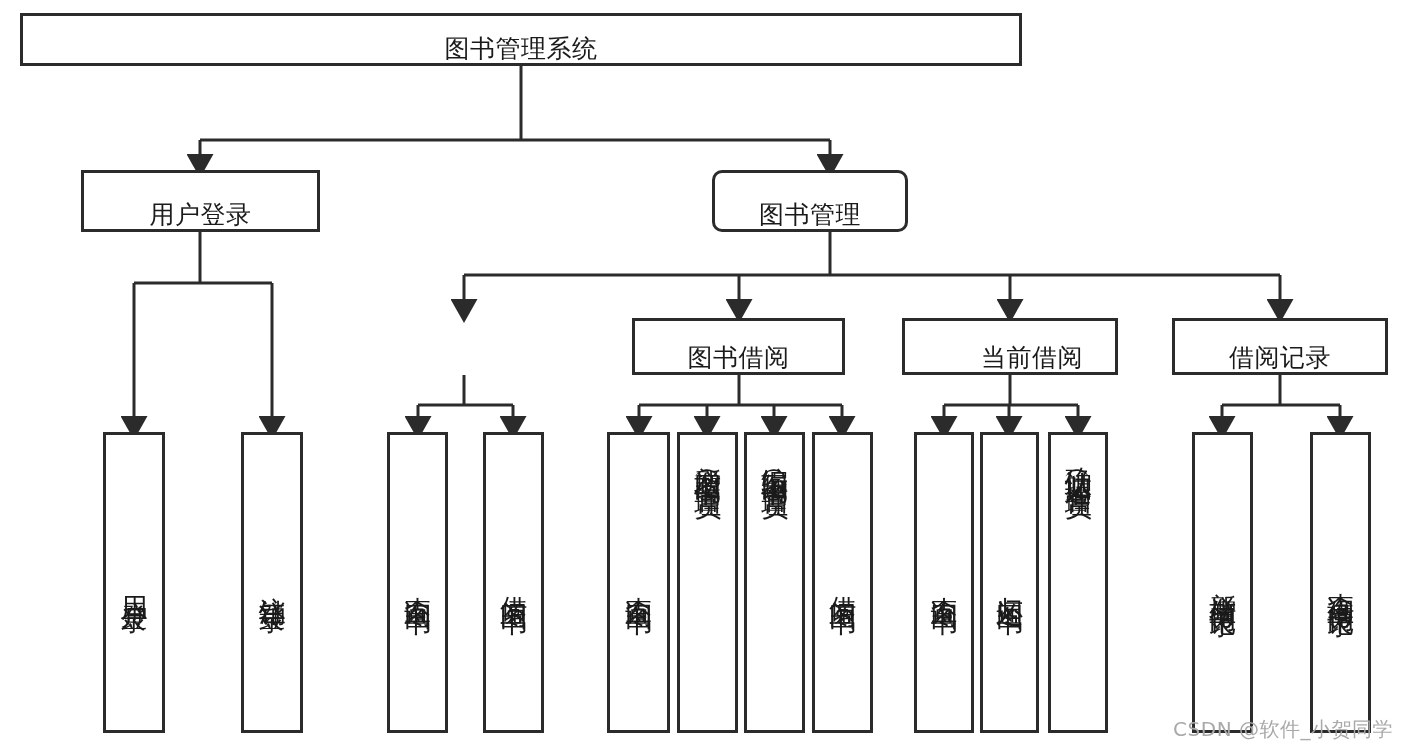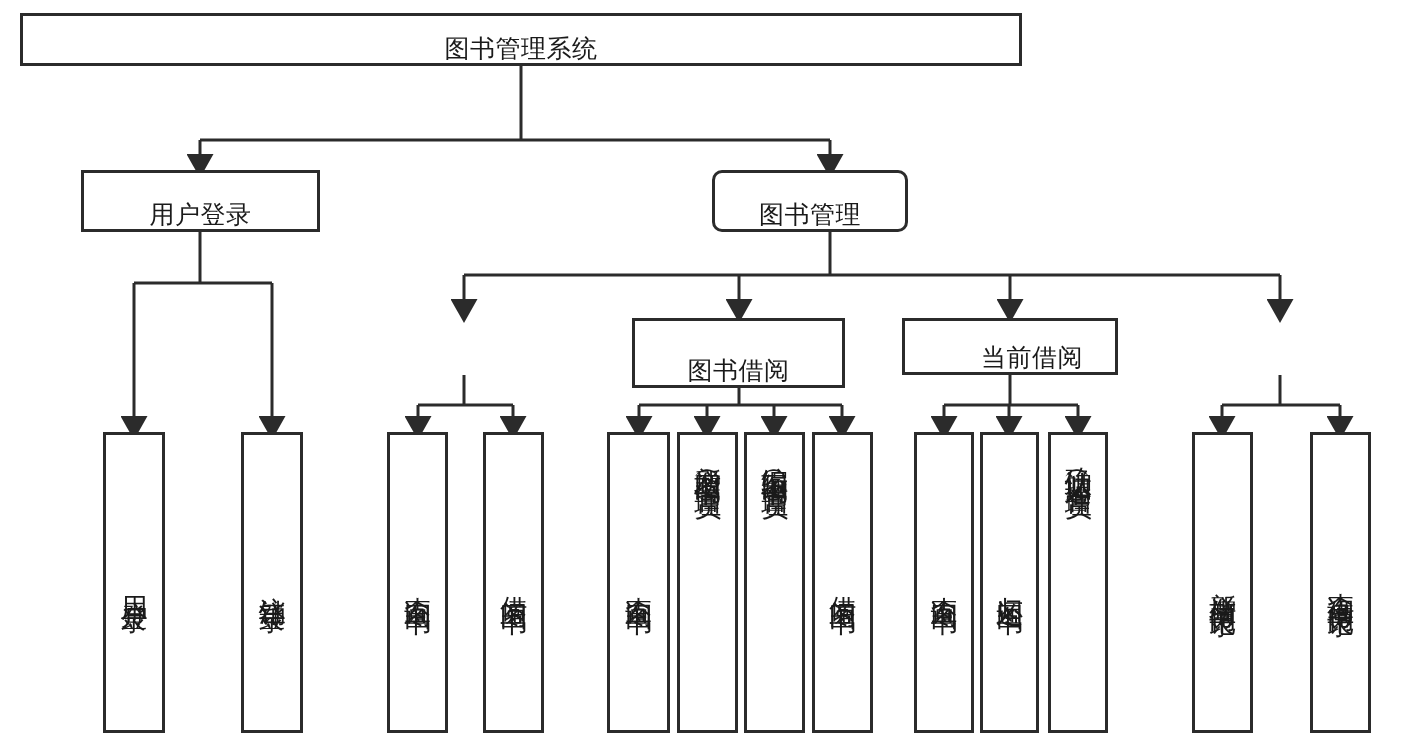"图书借阅" div.node { height: 70px -> 57px }
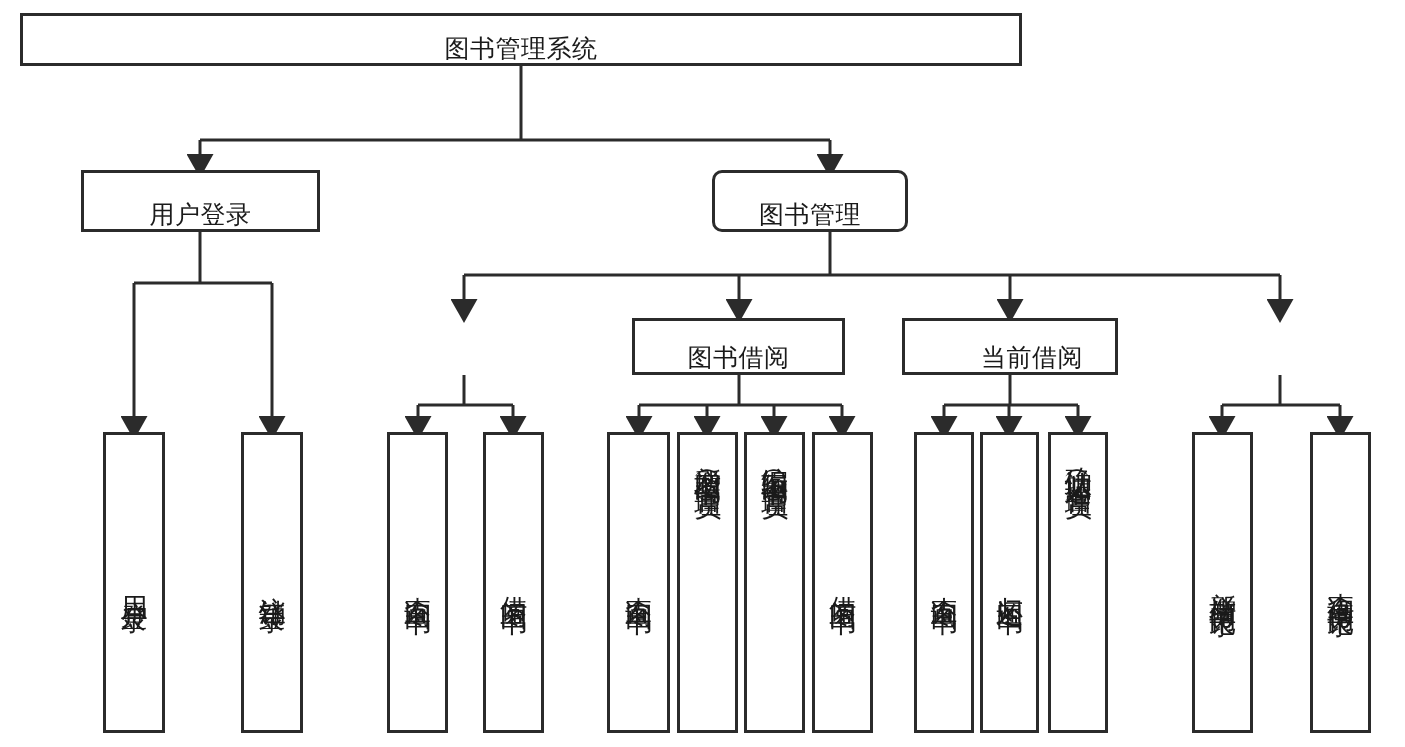"借阅记录" div.node { html: none -> <div> <span>借阅记录</span> </div> }
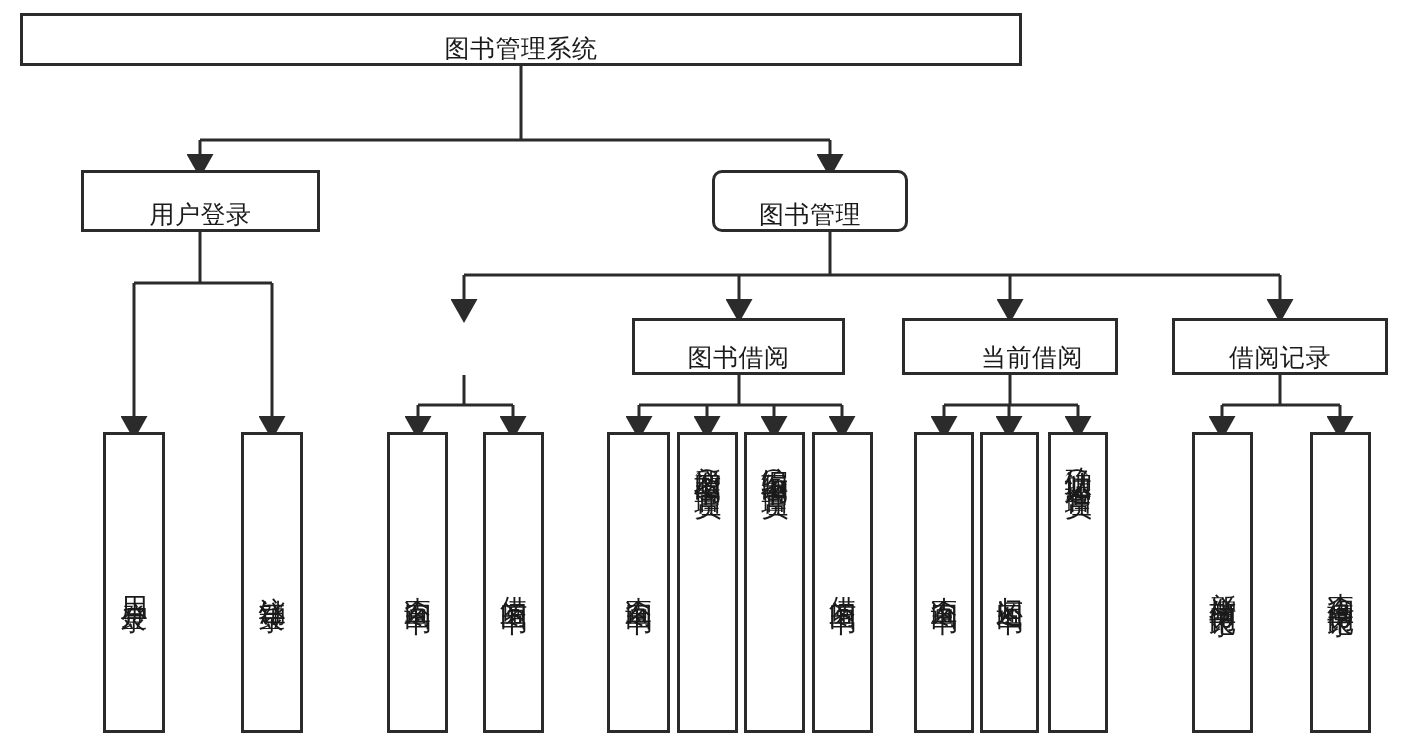"CSDN @软件_小贺同学" div.watermark { html: none -> <div>CSDN @软件_小贺同学</div> }
